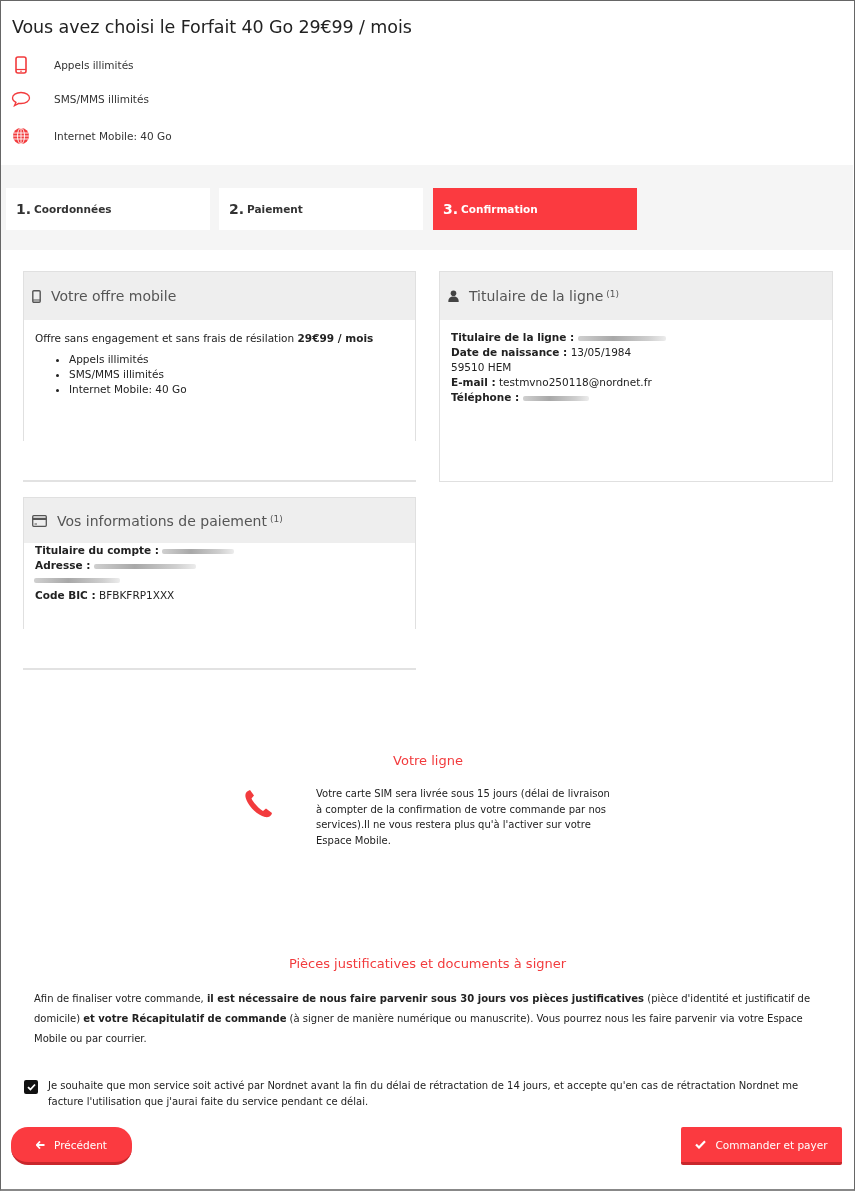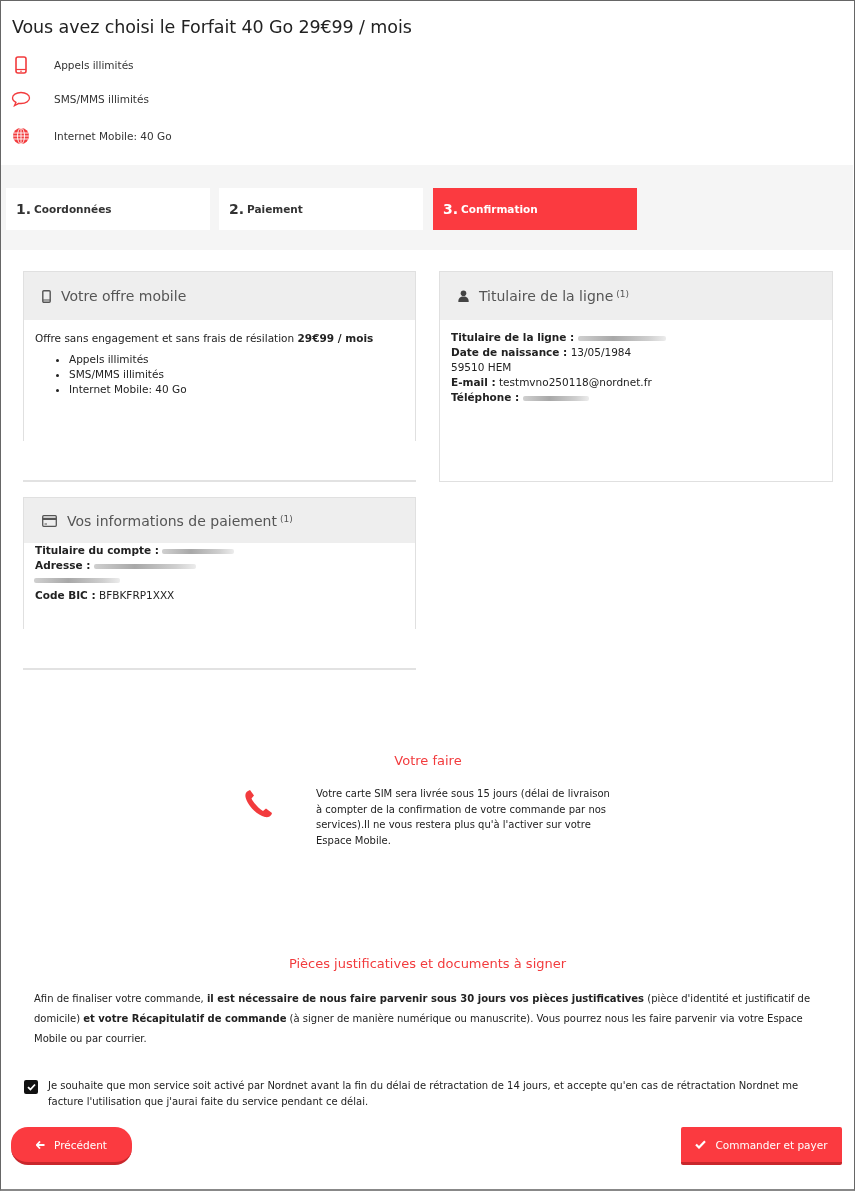"Votre offre mobile" .card .head { padding-left: 18px -> 8px }
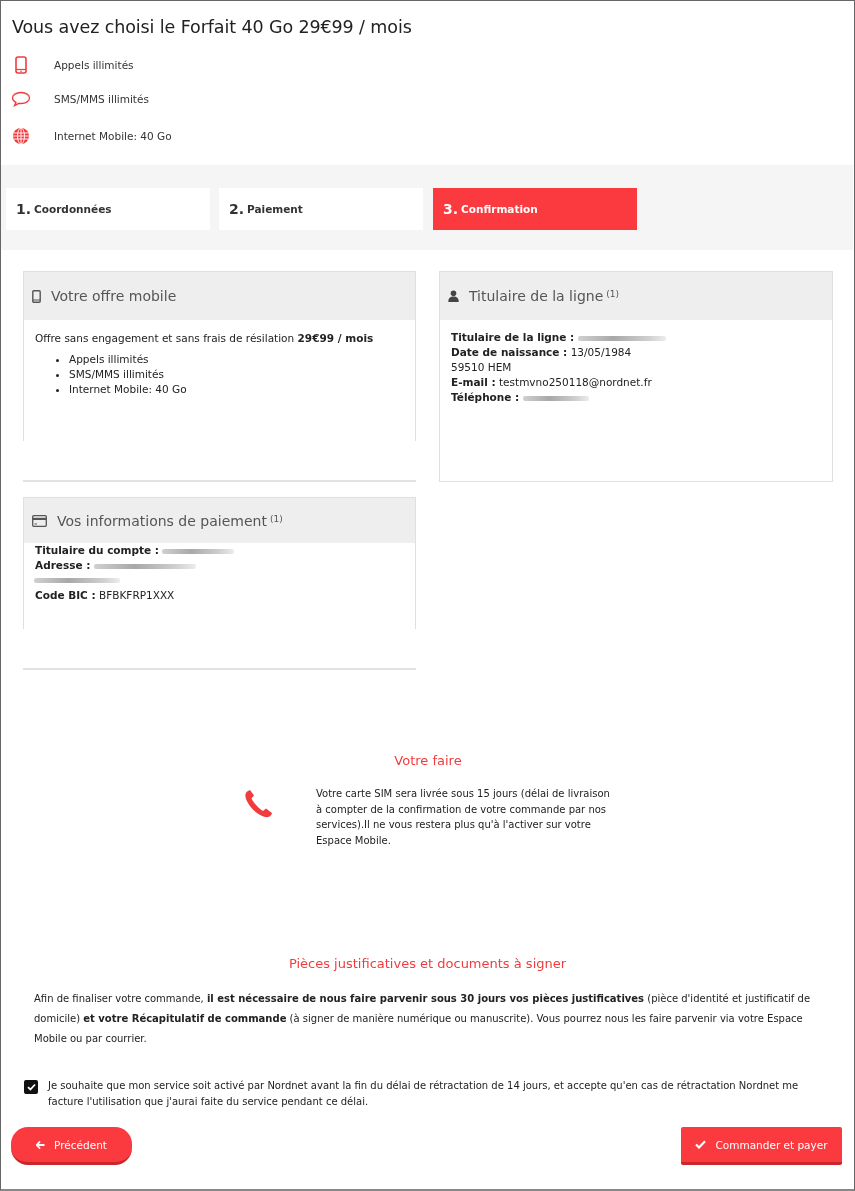"Votre faire" div.sec-title { text: faire -> ligne }
